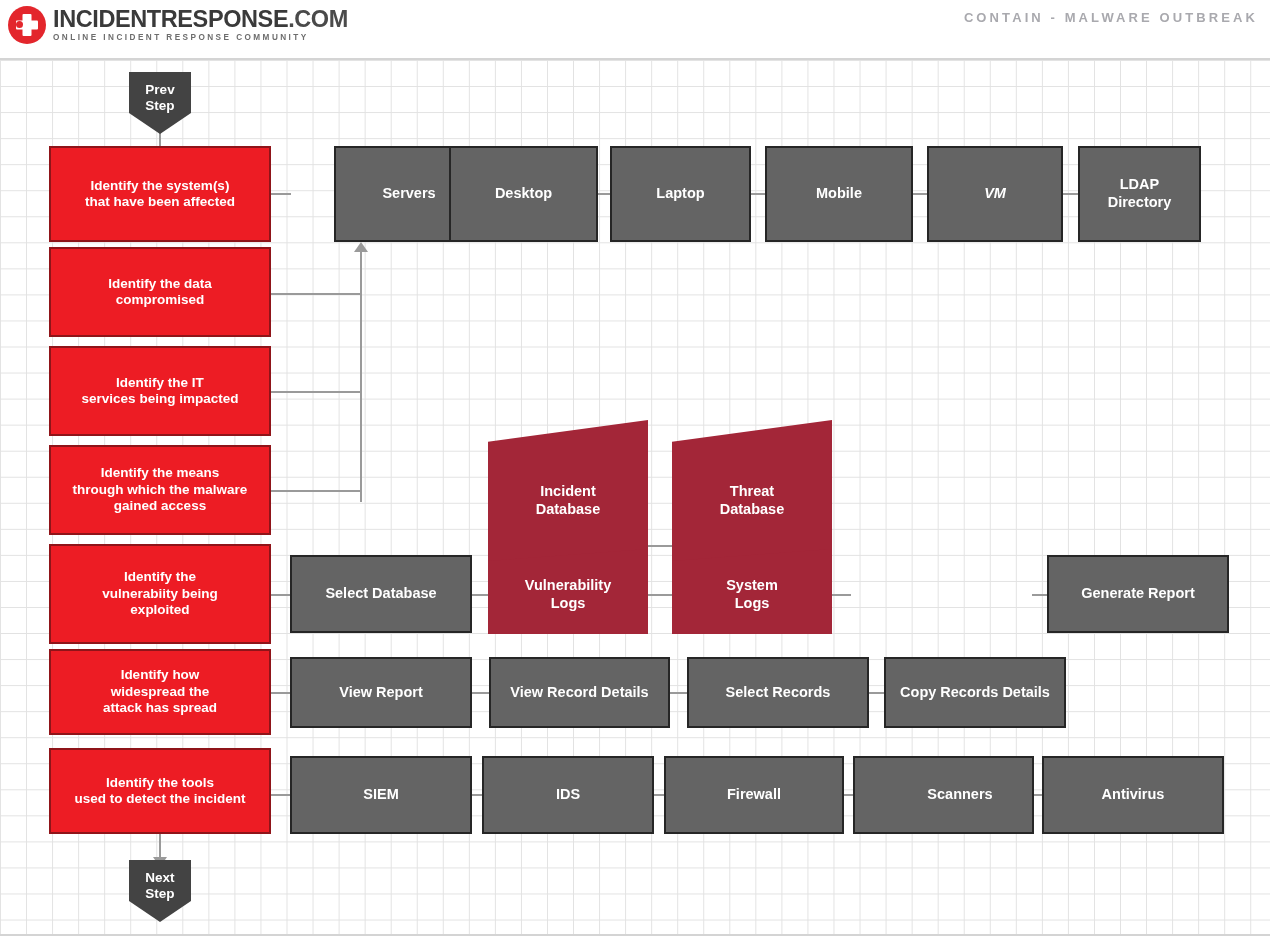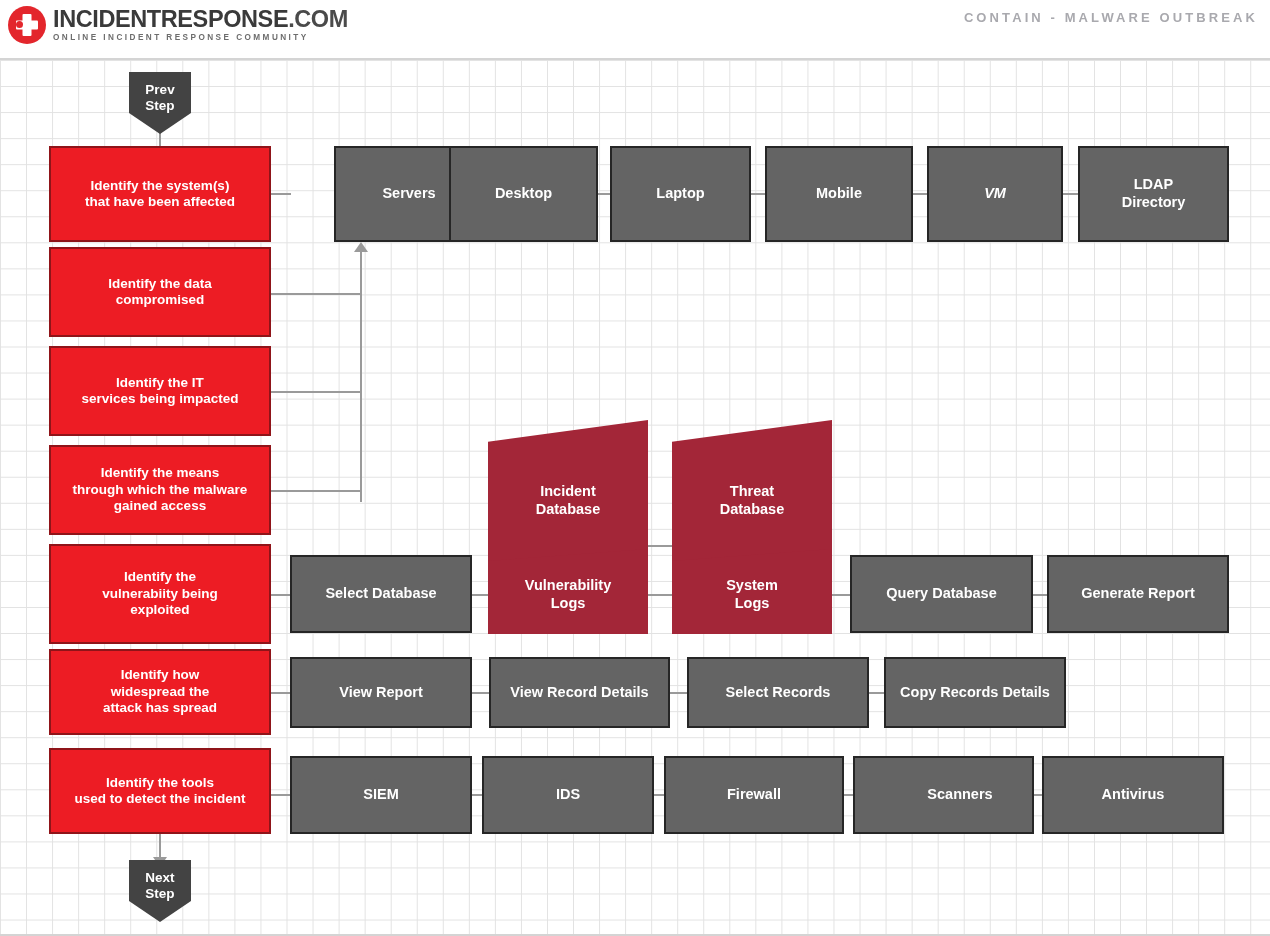"LDAP" div.node { width: 151px -> 123px }
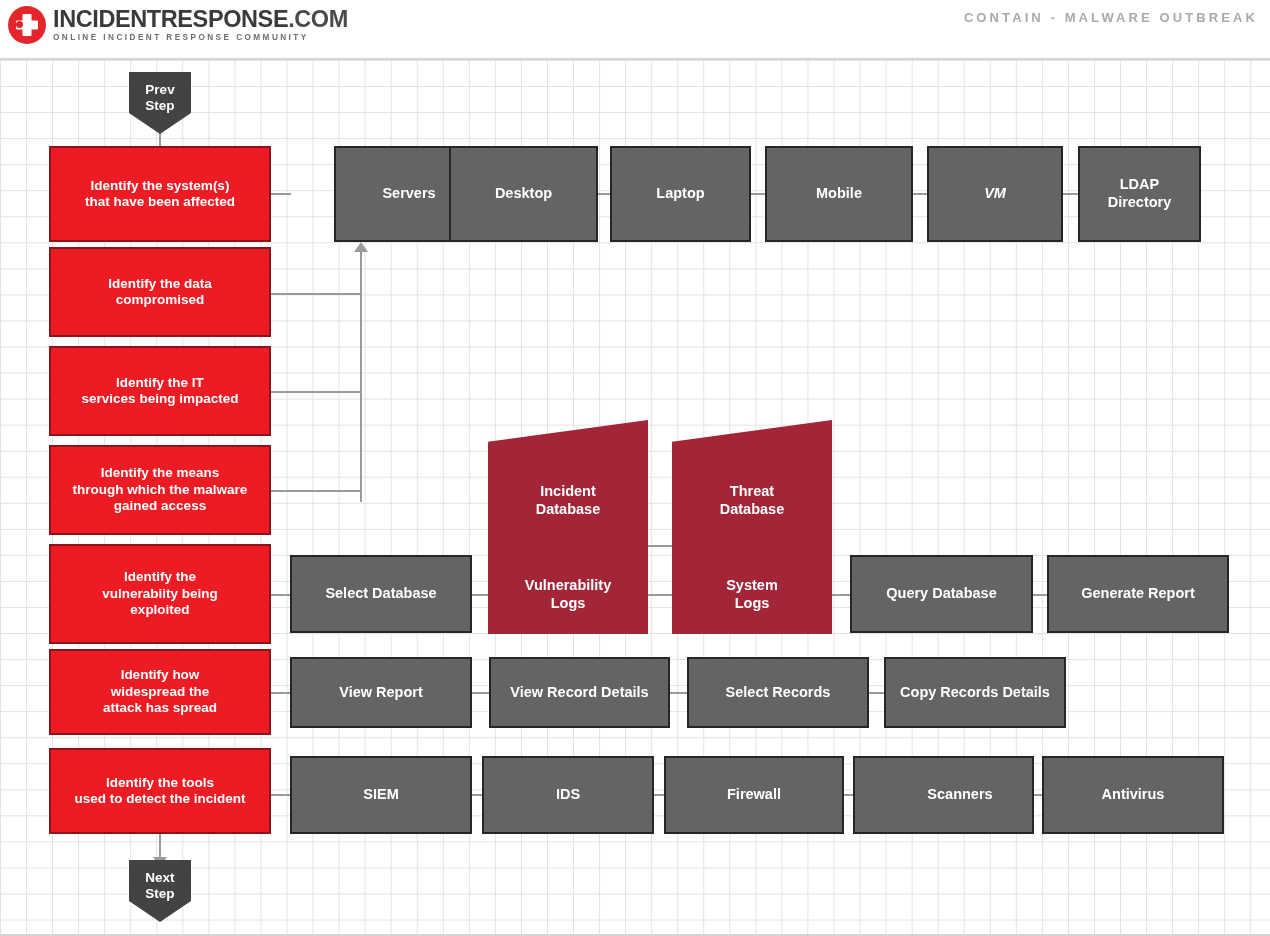"Query Database" div.node { html: <div> <span>Query Database</span> </div> -> none }
